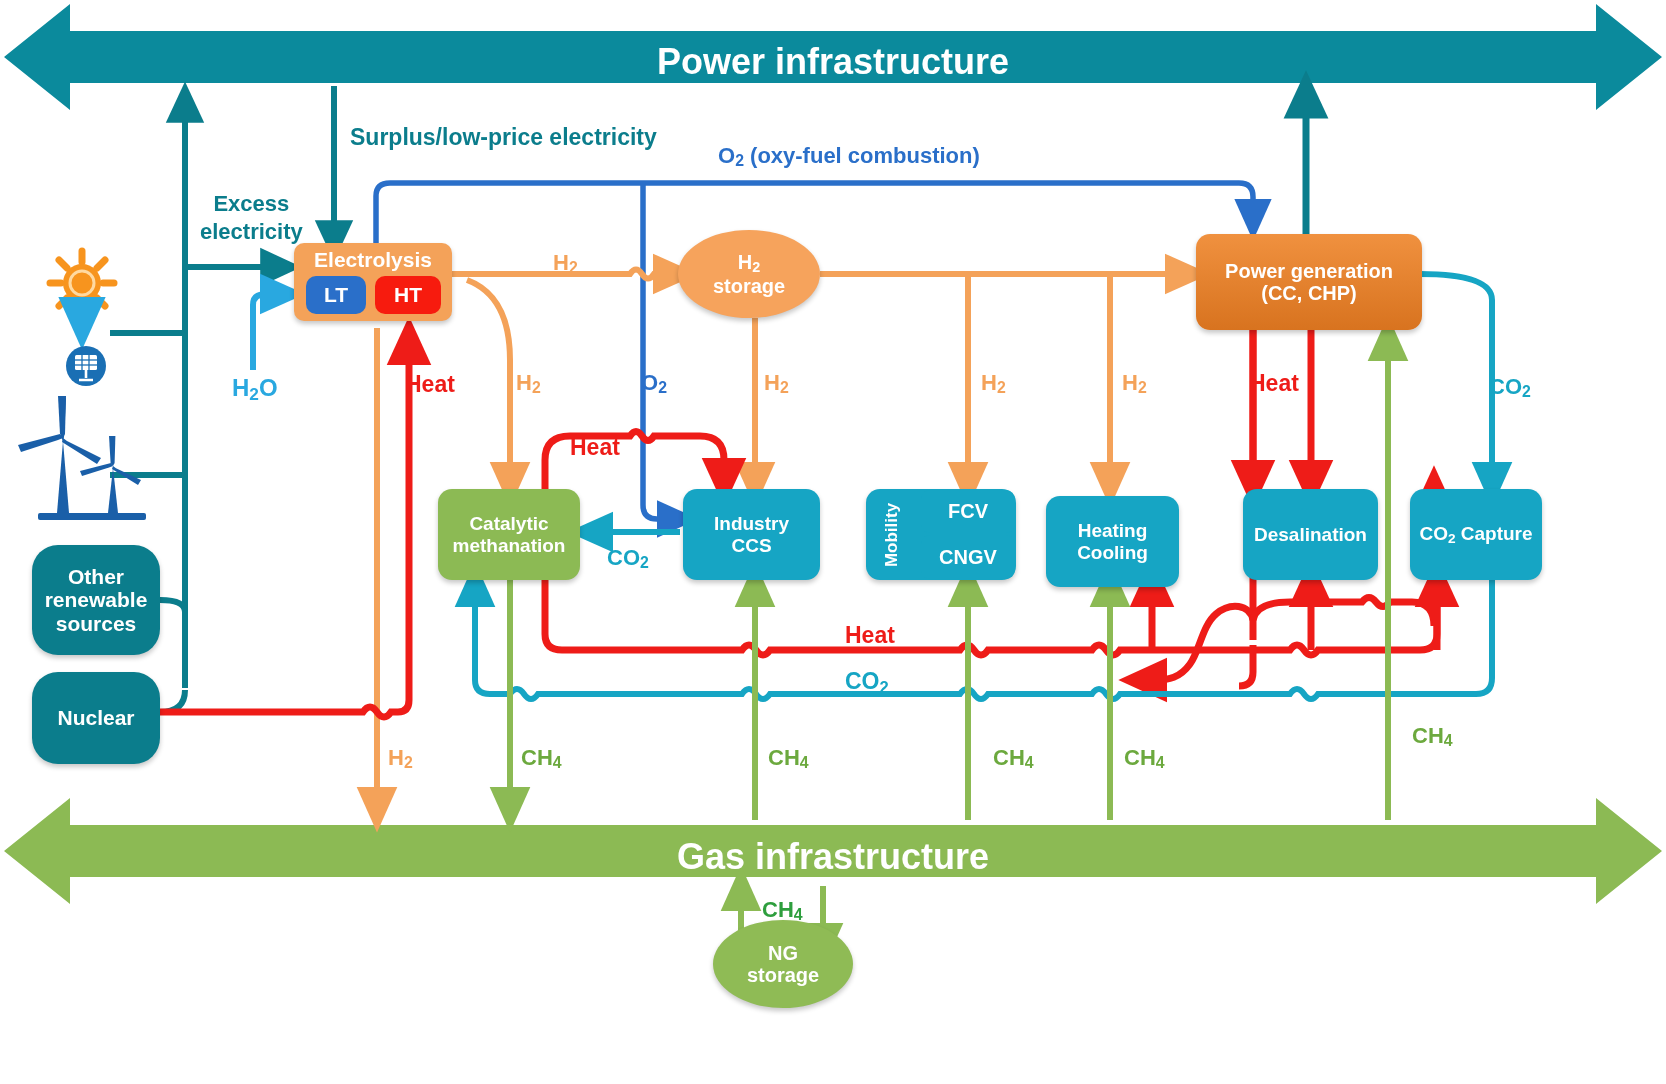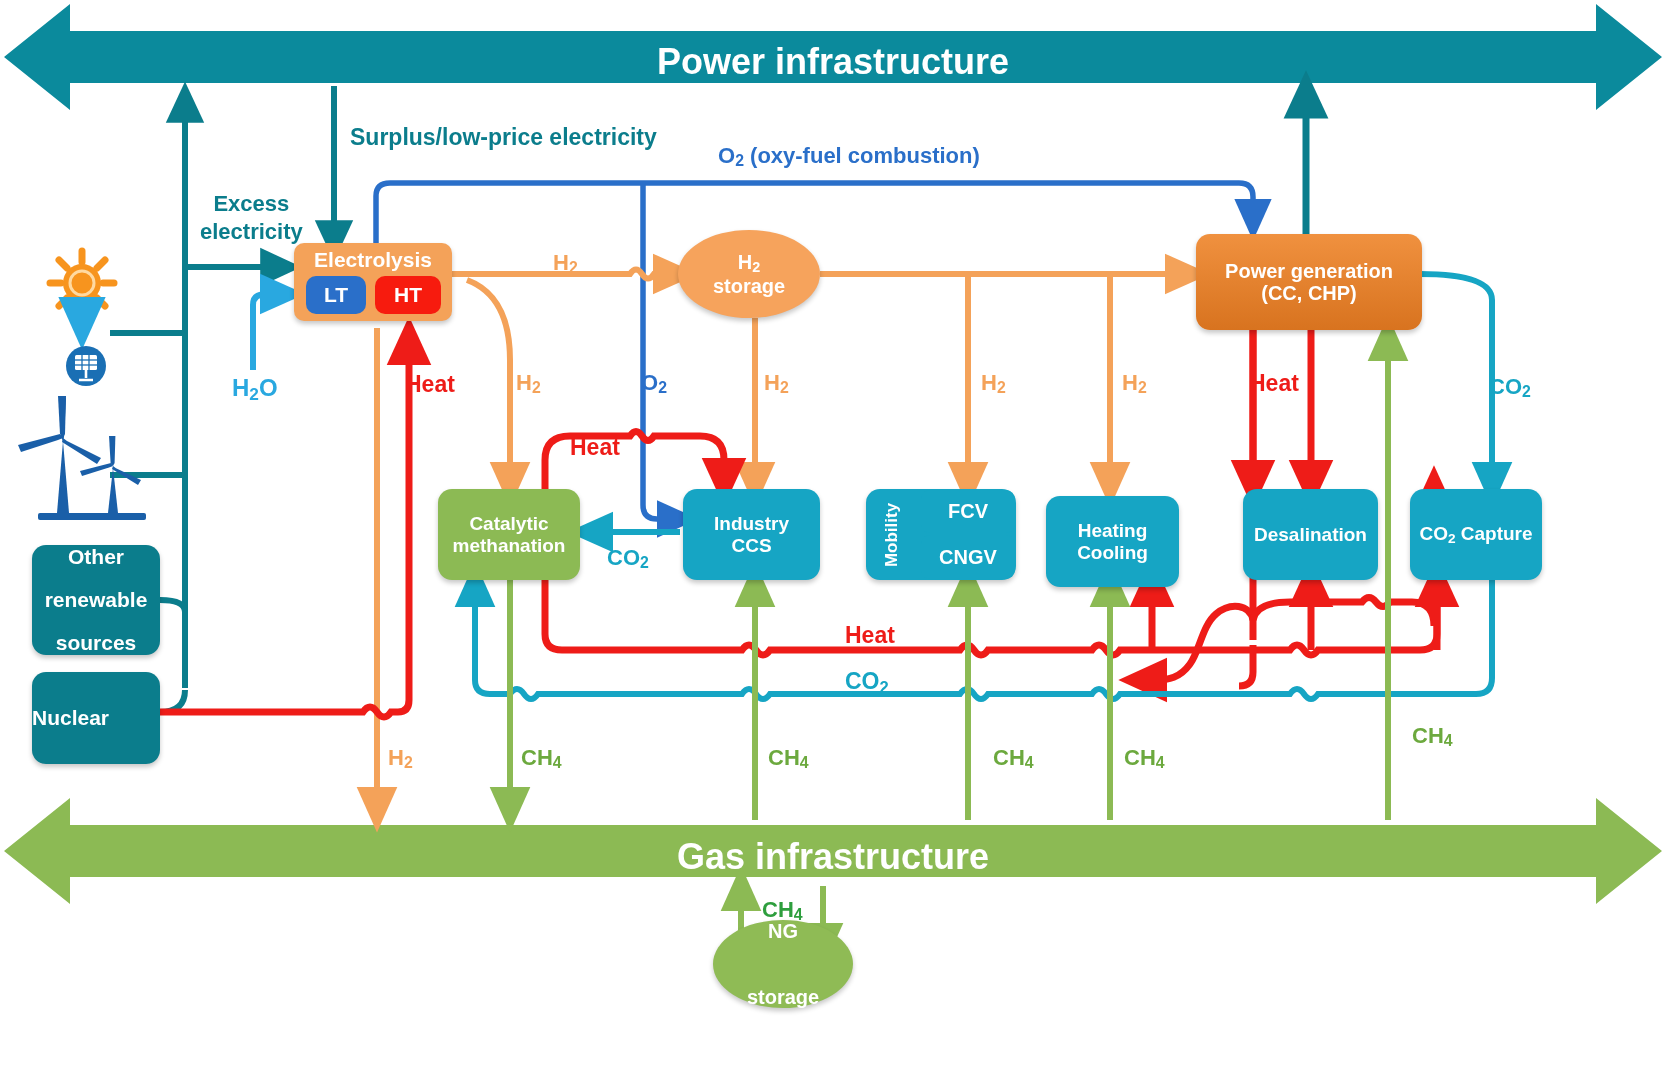"Other" .teal-src { border-radius: 14px -> 26px; justify-content: space-between -> none }
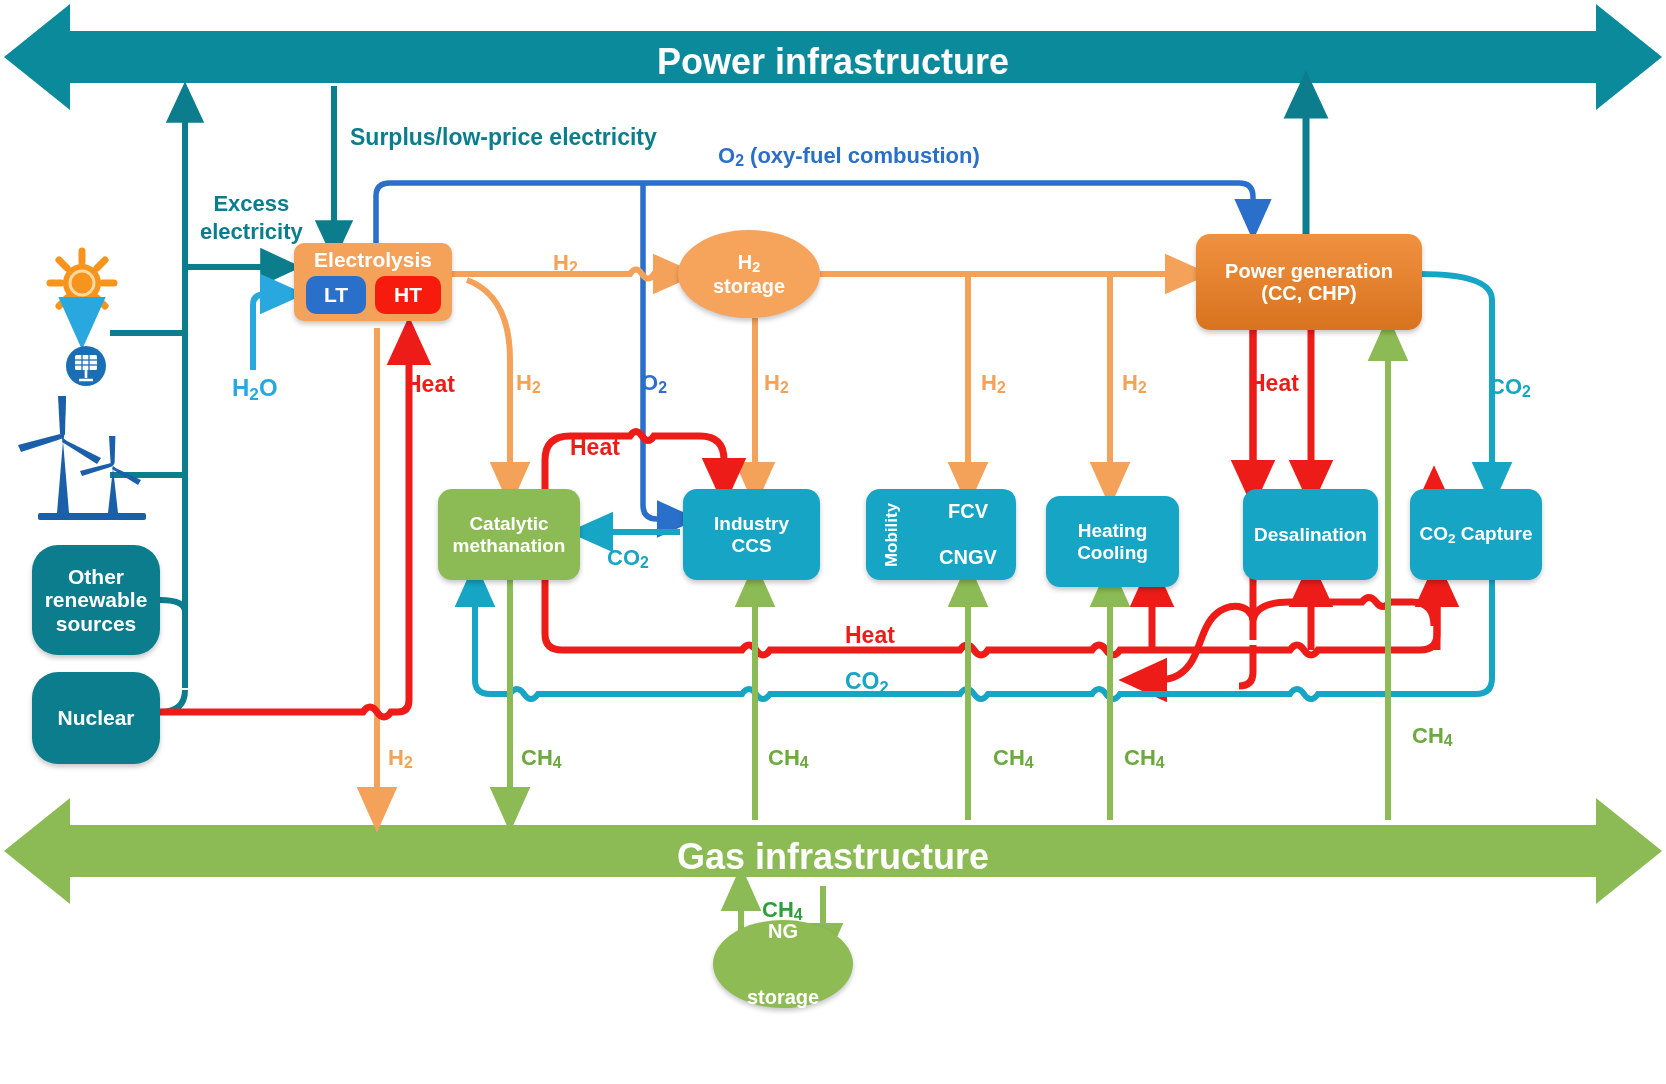"NG" div.nodebox { justify-content: space-between -> none }
